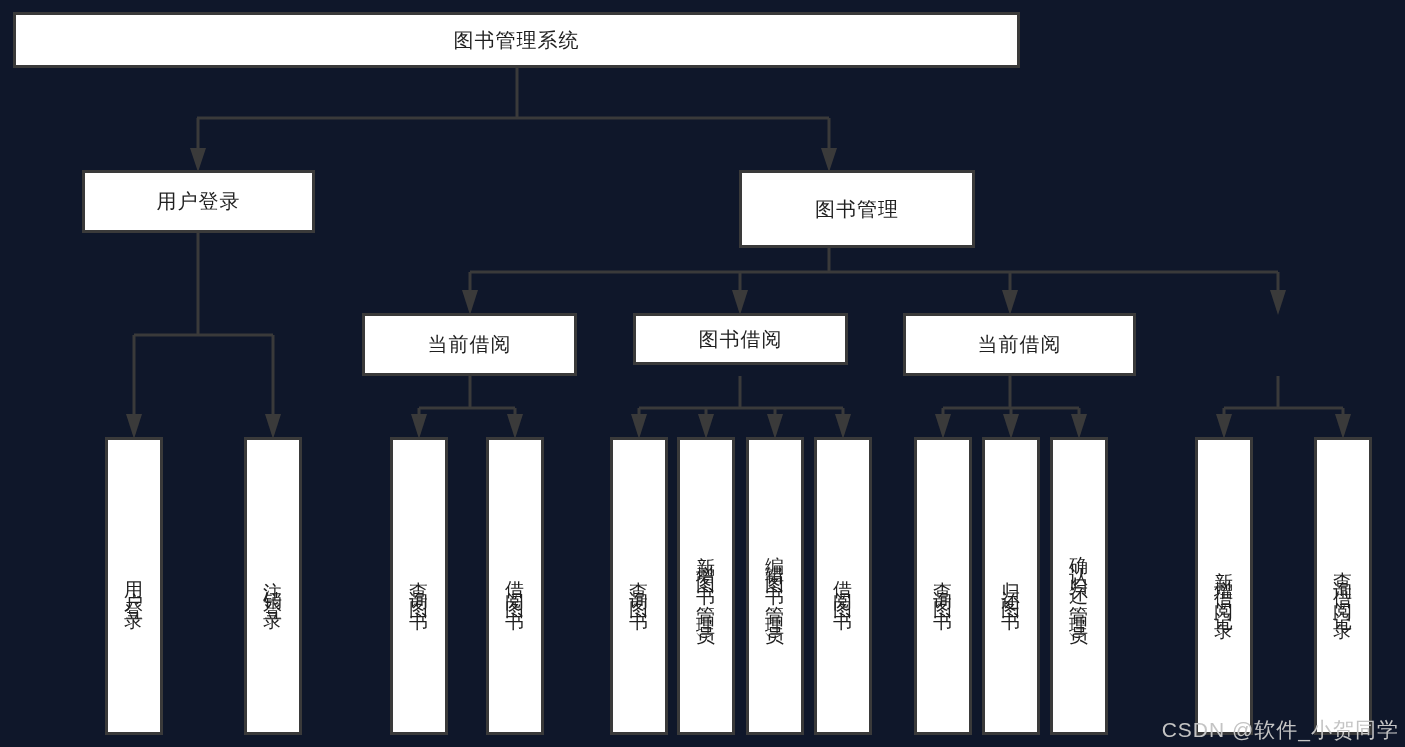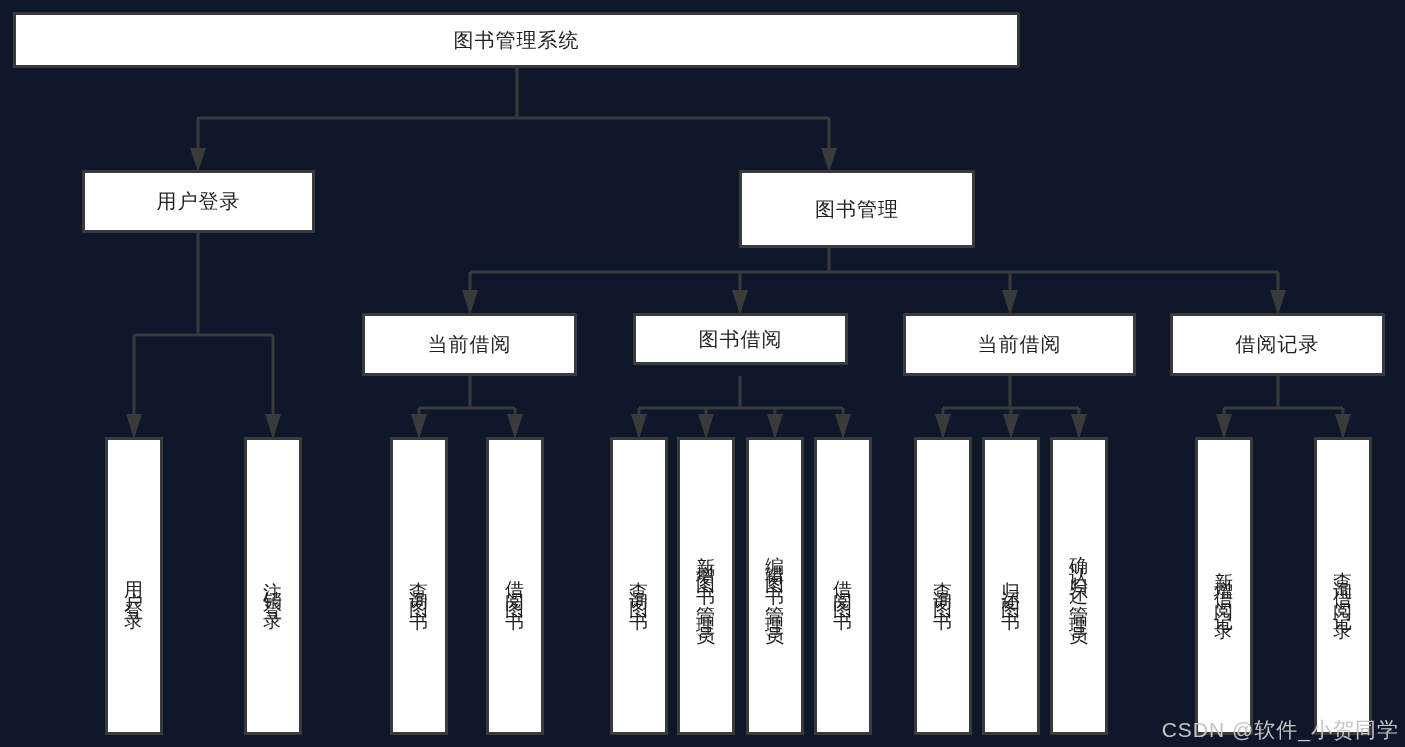"借阅记录" div.box { html: <div> <span>借阅记录</span> </div> -> none }
